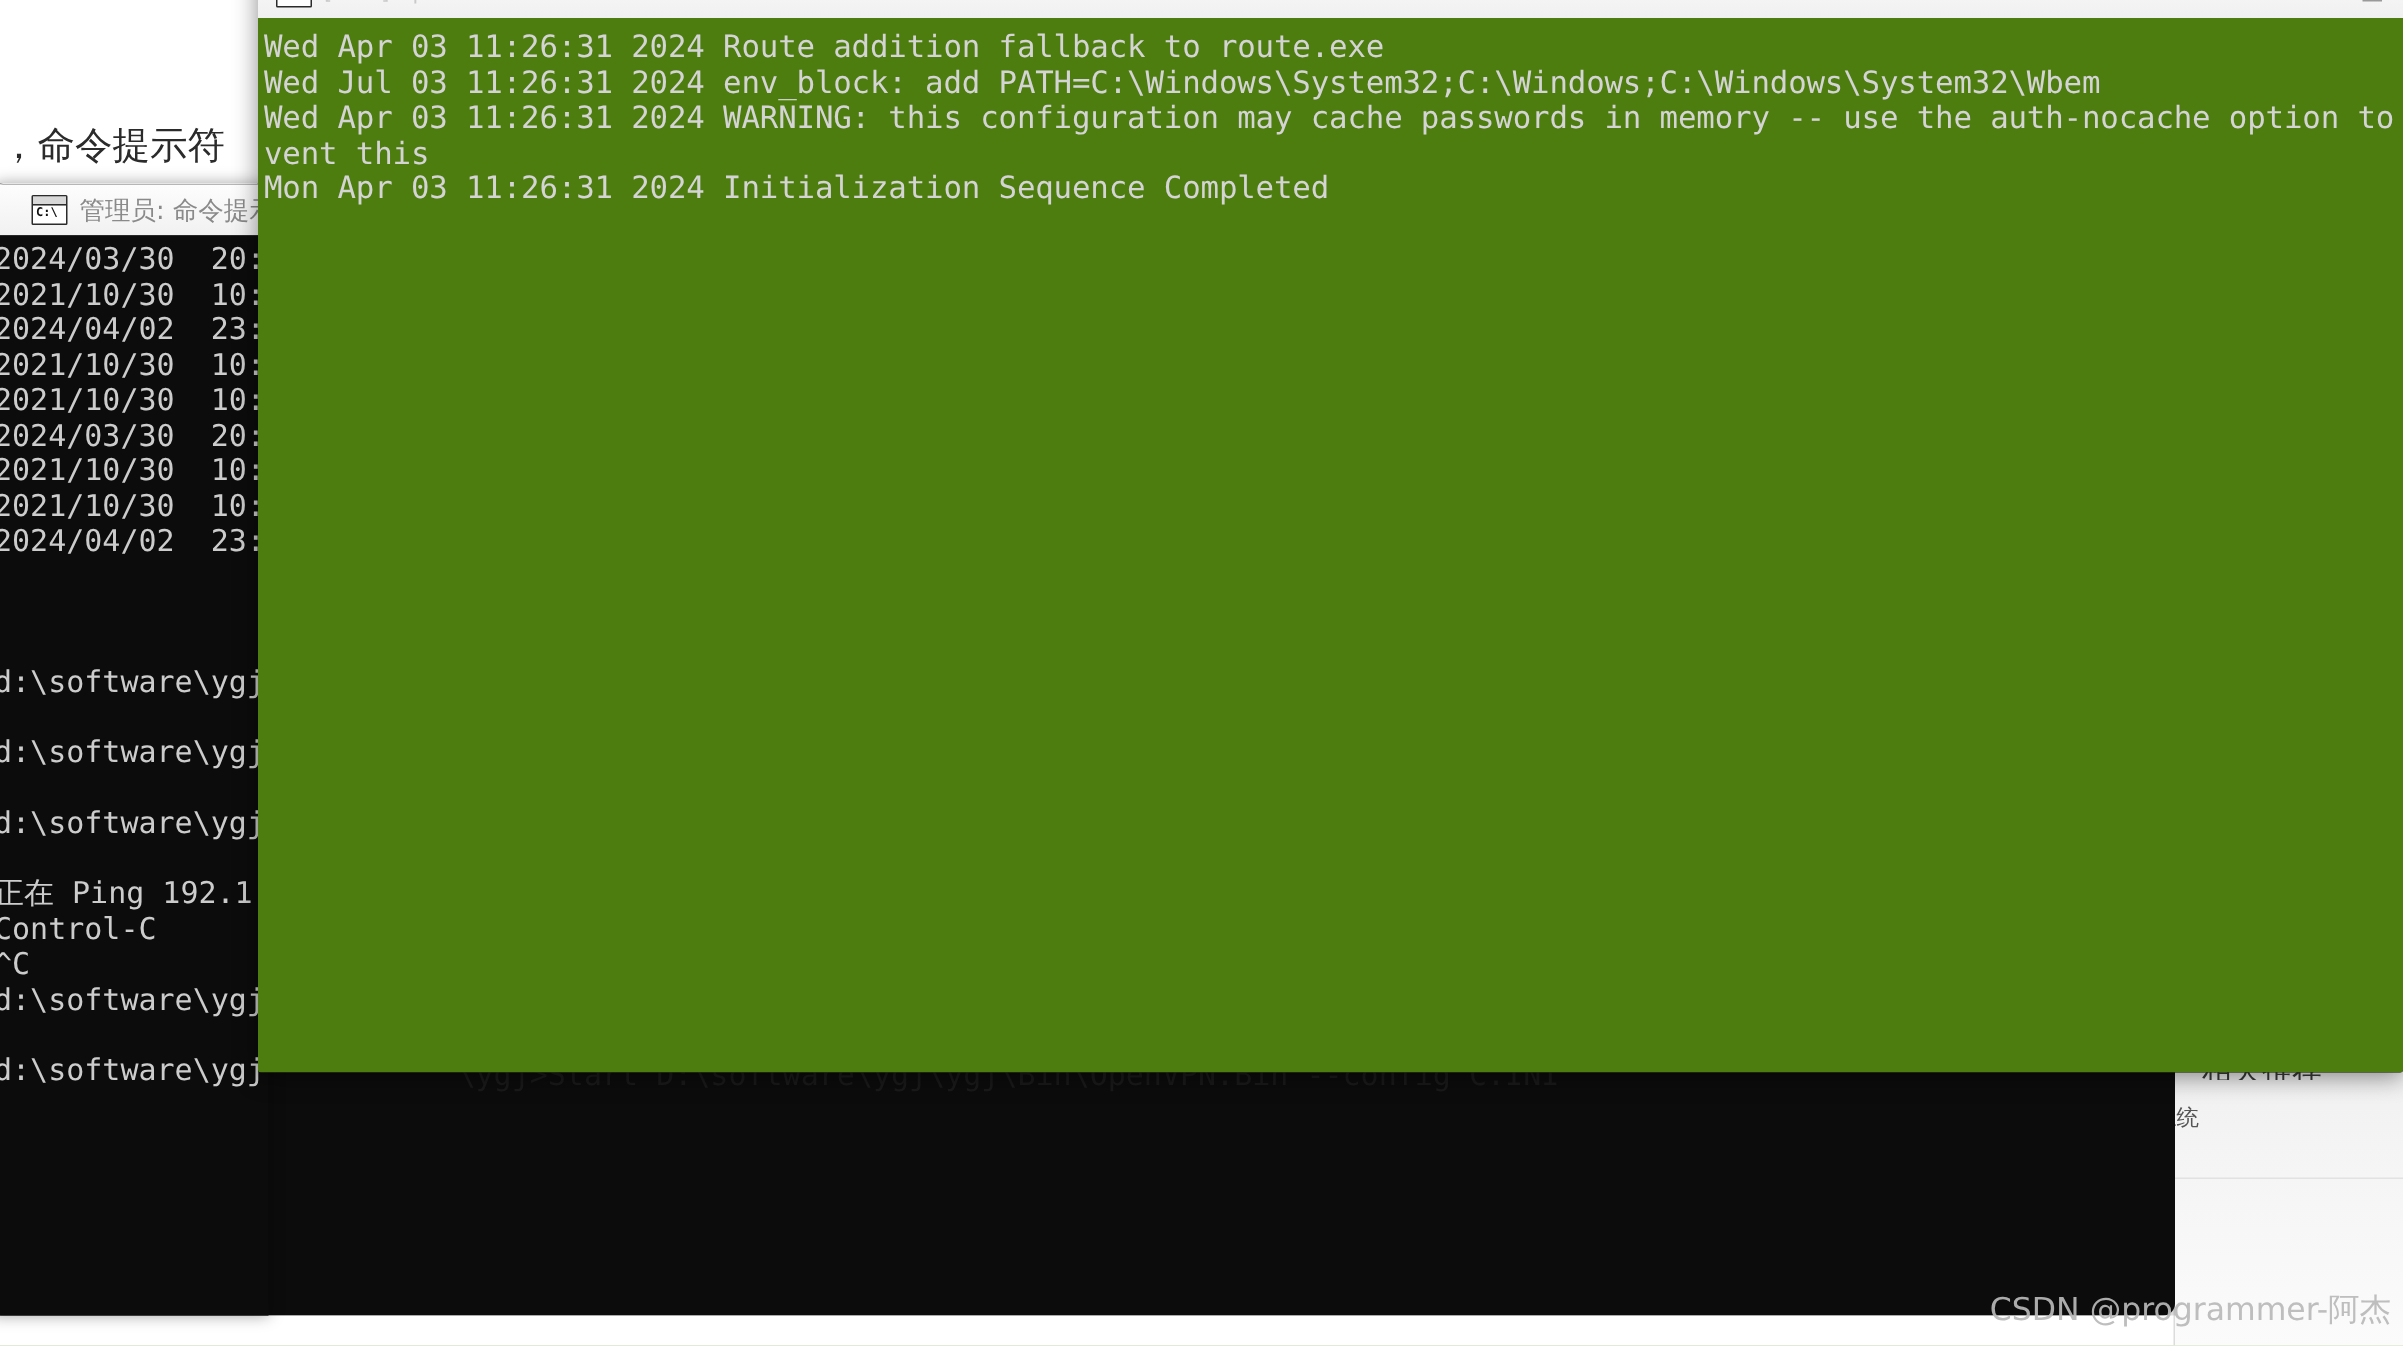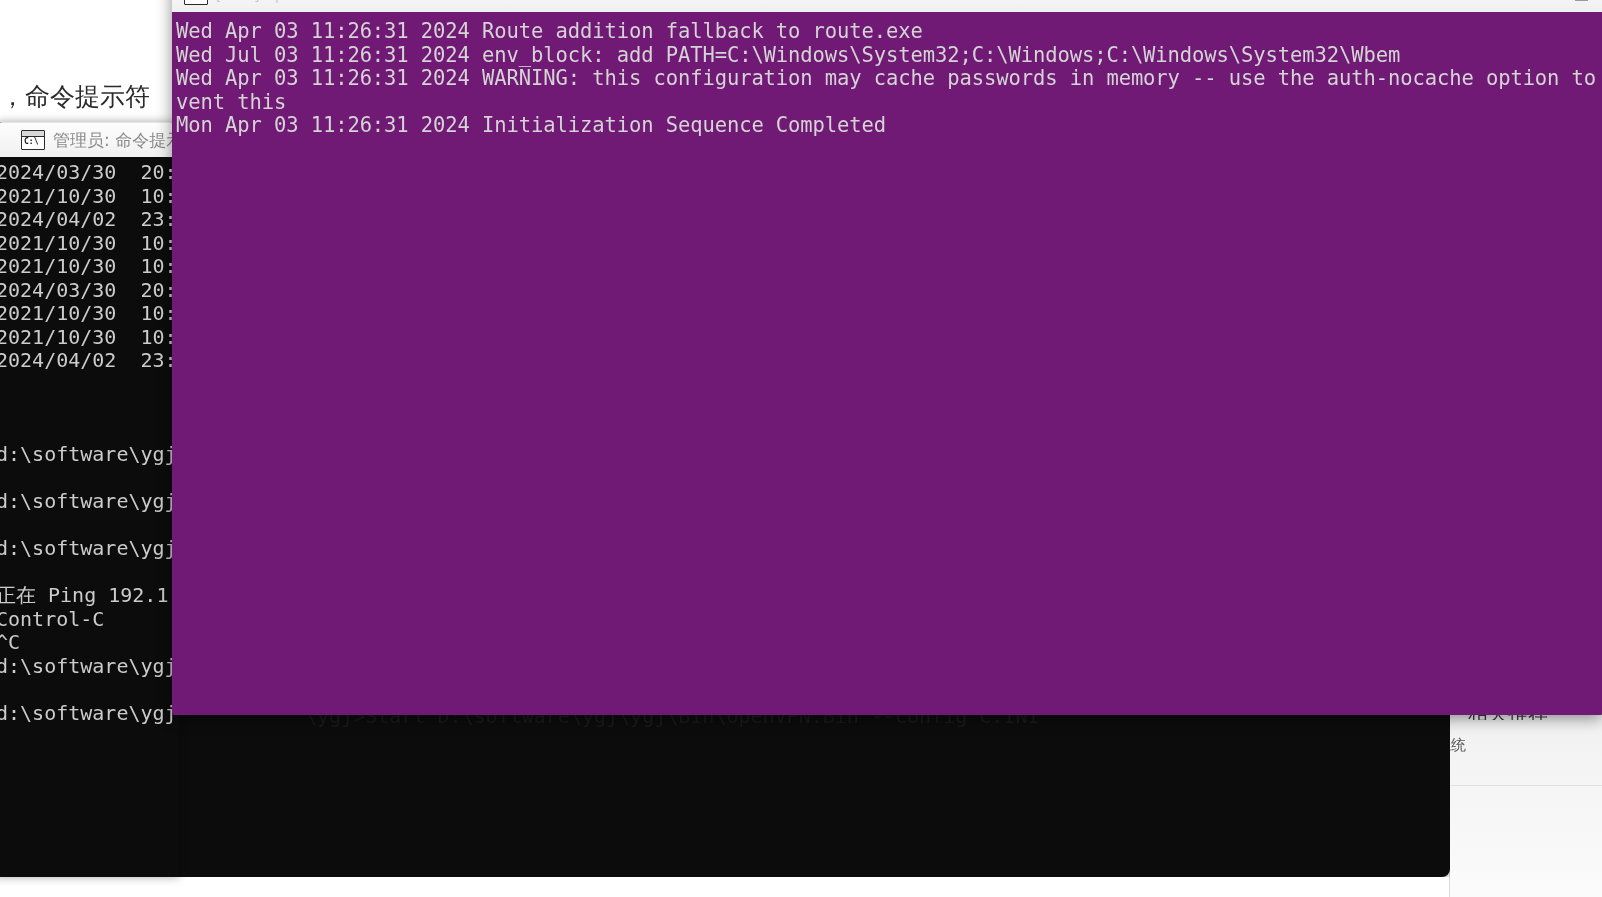"Wed Apr 03 11:26:31 2024" .cmd-front-body { background: #701a75 -> #4d7c0f }
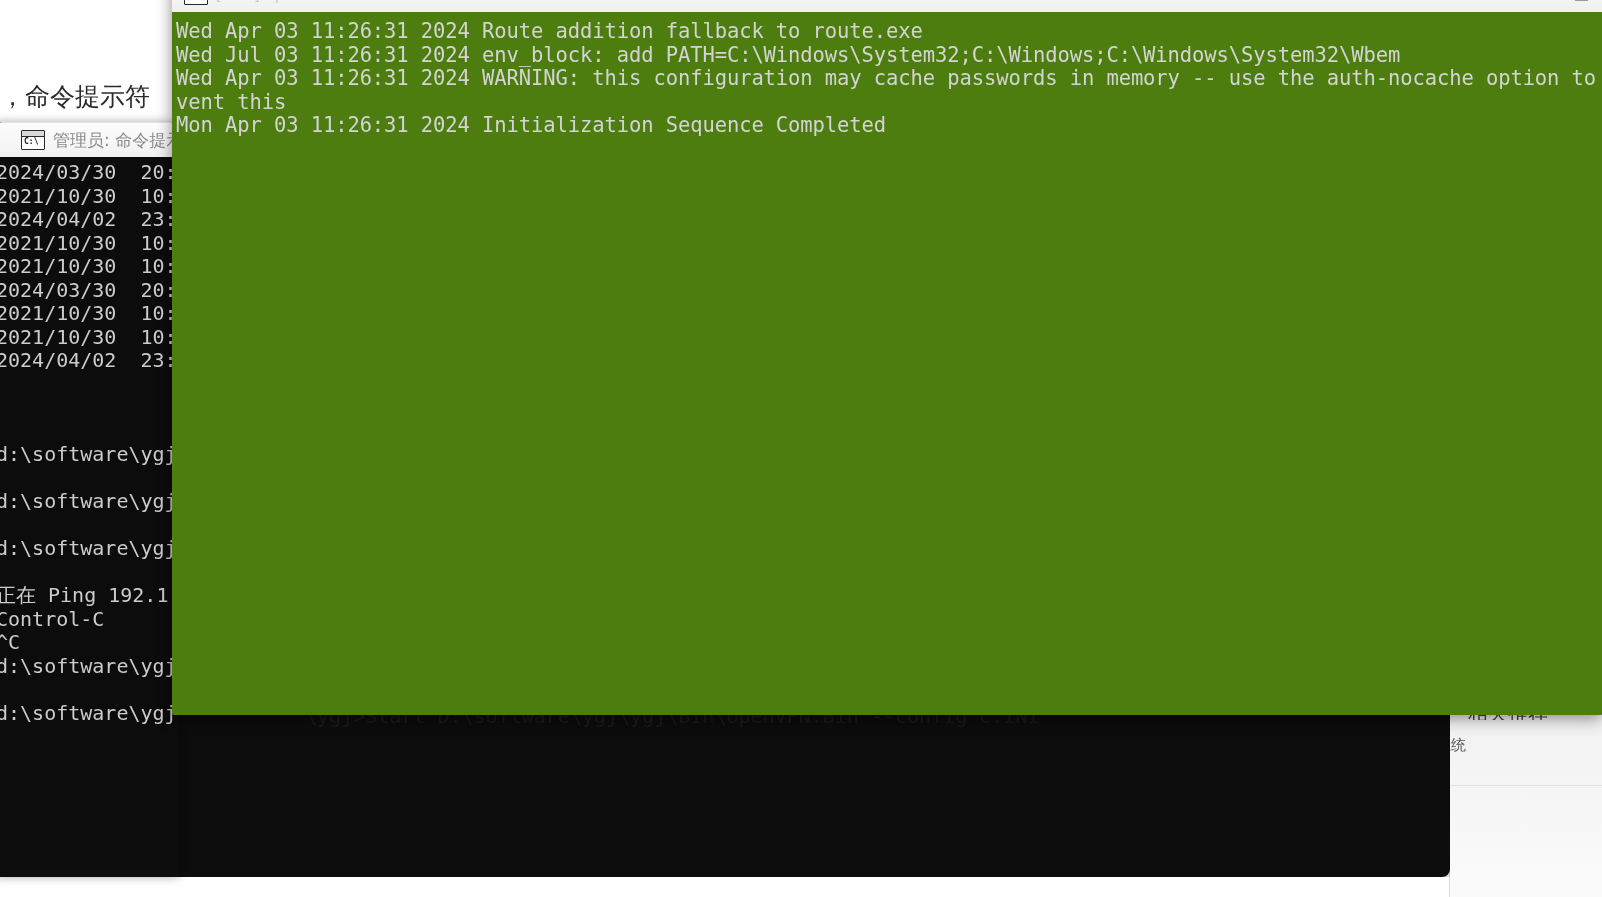"CSDN @programmer-阿杰" div.watermark { html: none -> <div>CSDN @programmer-阿杰</div> }
